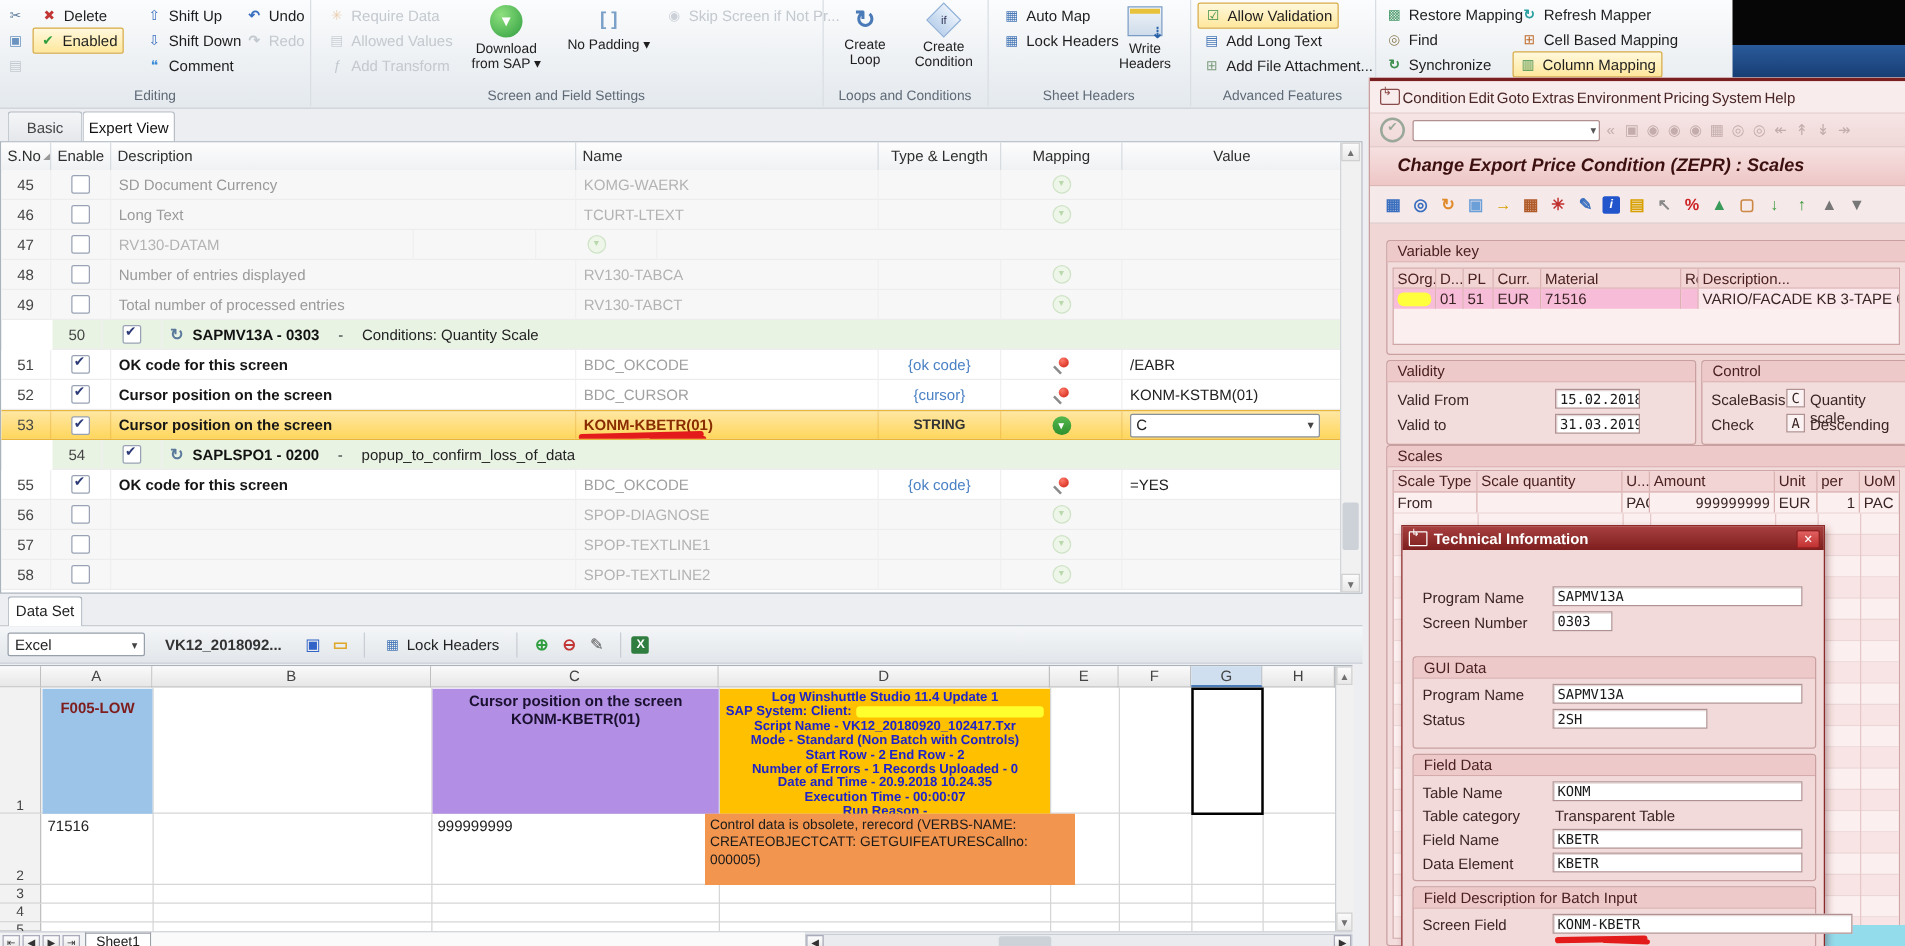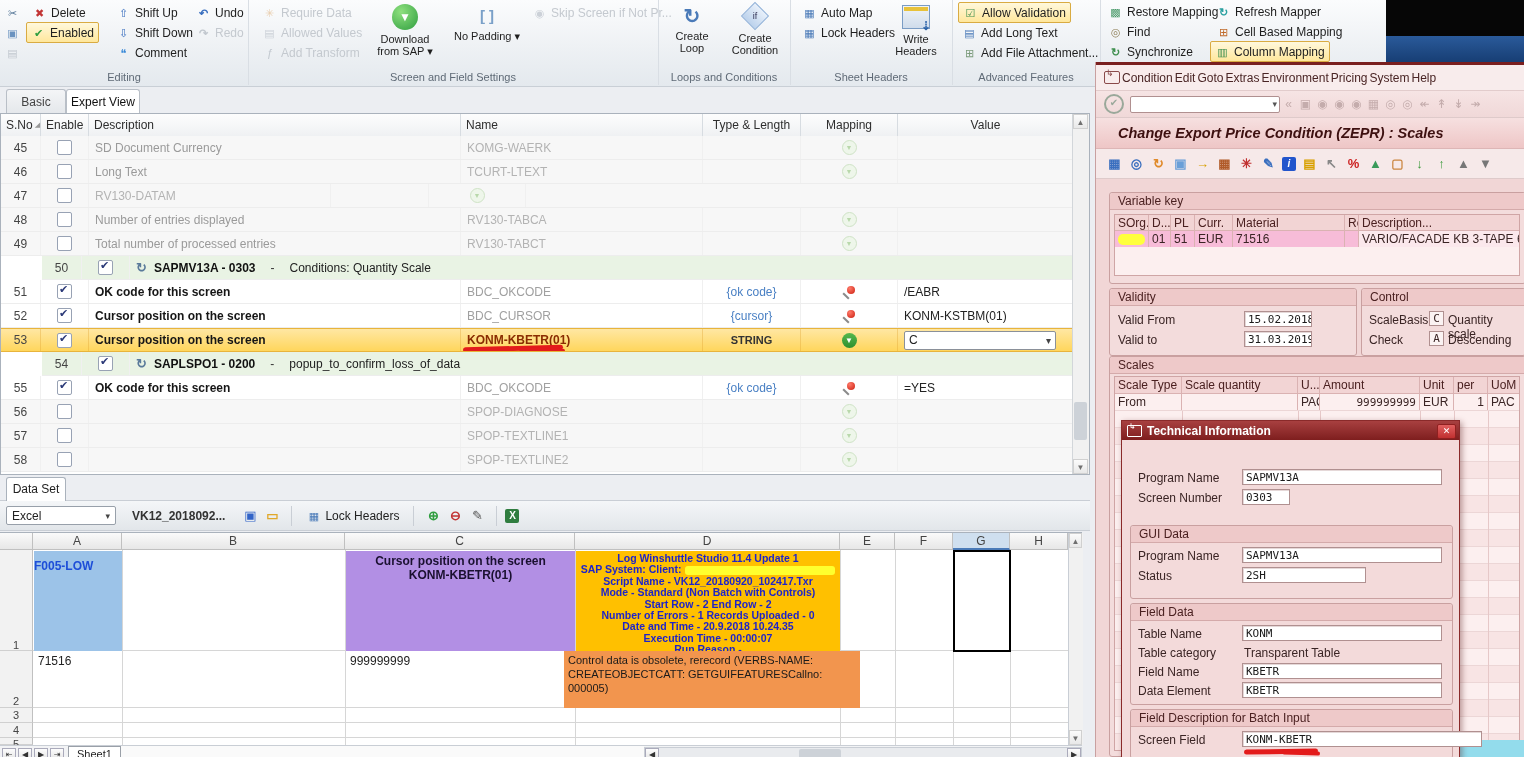"F005-LOW" #cellA1 { color: #1d4ed8 -> #7f1d1d; text-align: left -> center }
